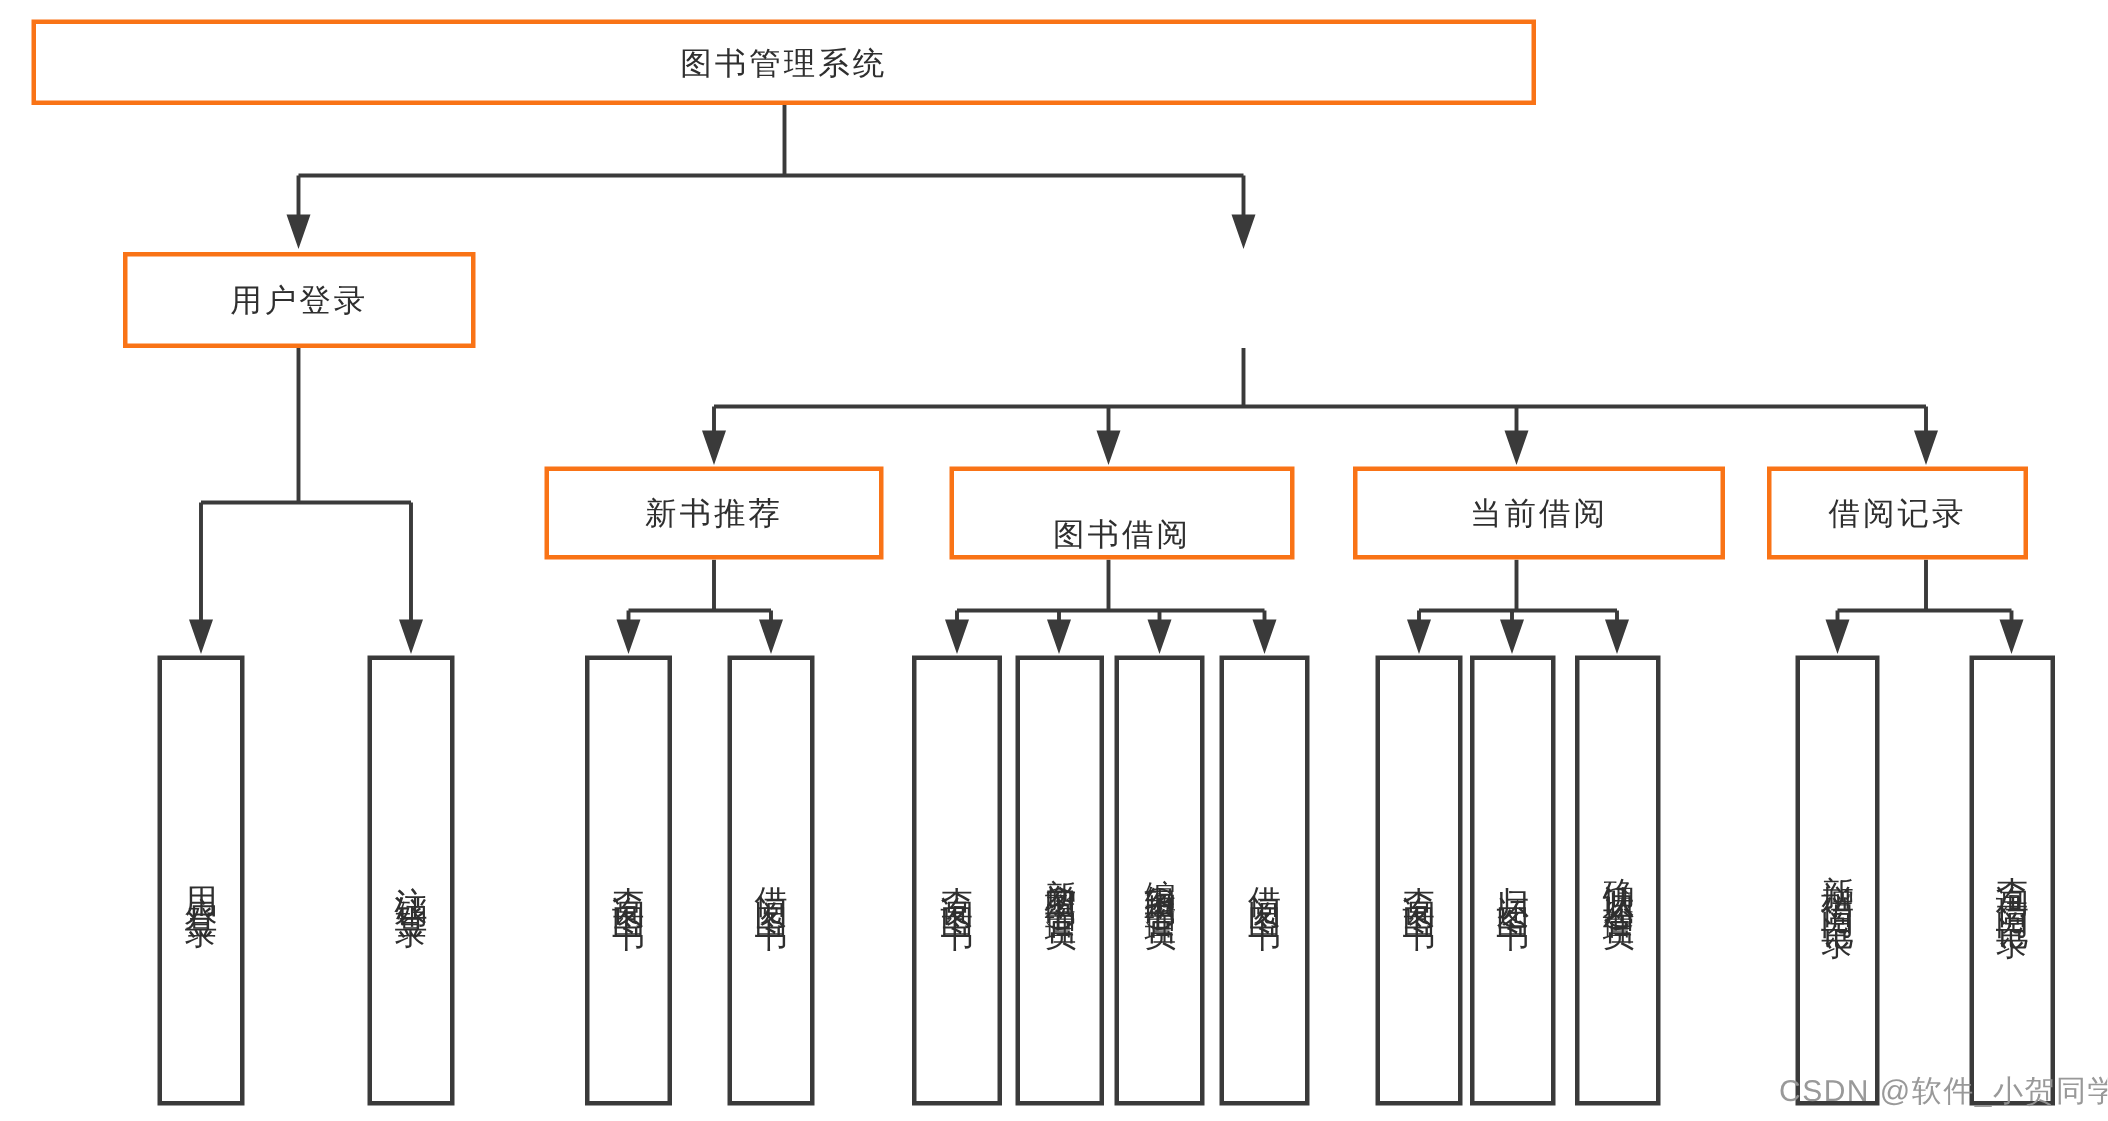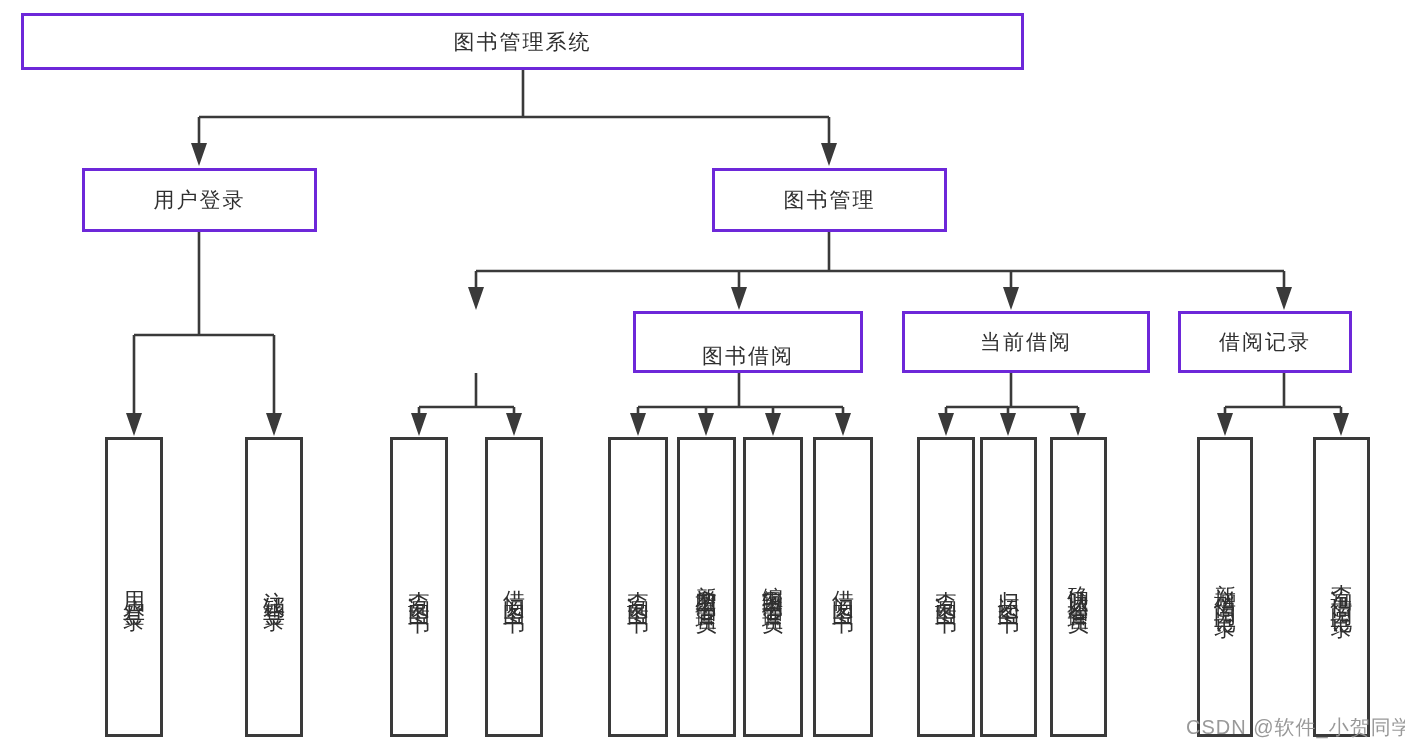"图书管理系统" .hbox { border: 3px solid #6d28d9 -> 3px solid #f97316 }
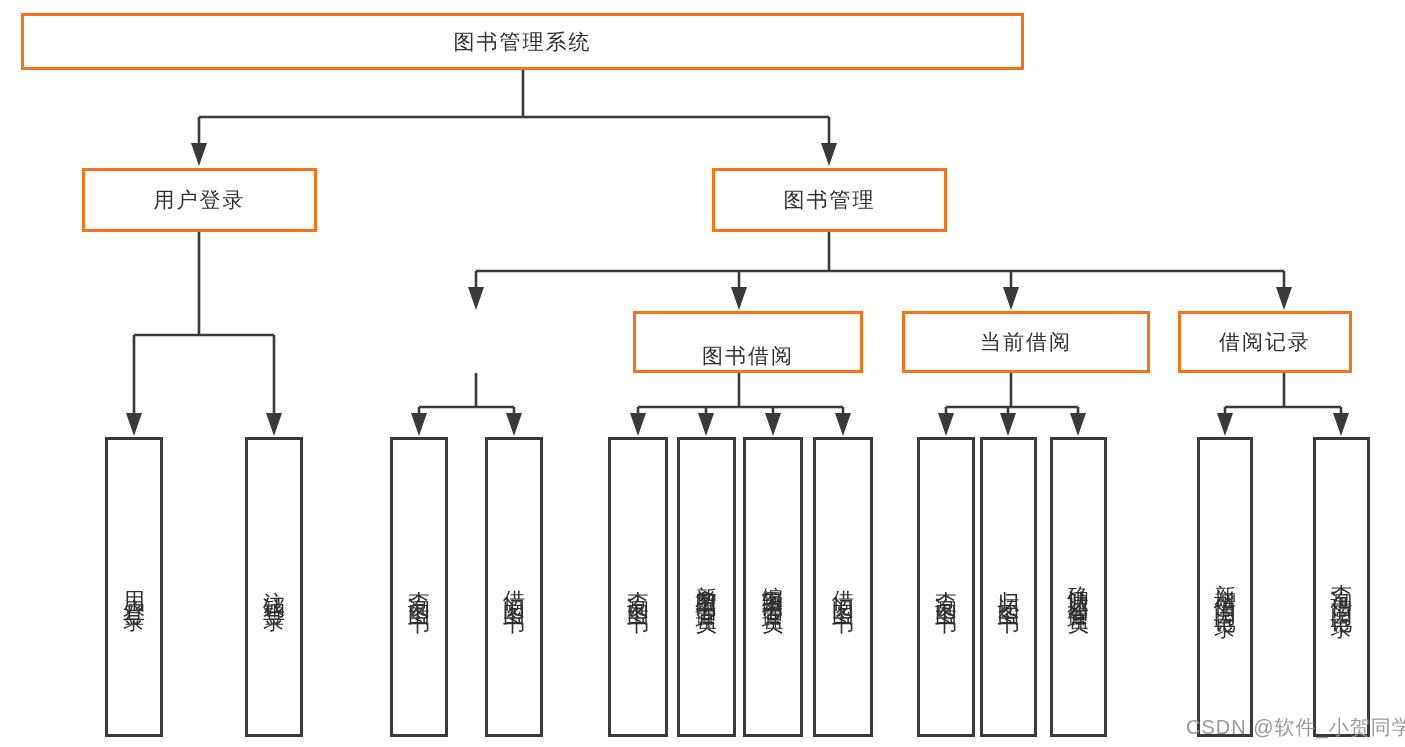"图书管理" div.hbox { html: <div> <span>图书管理</span> </div> -> none }
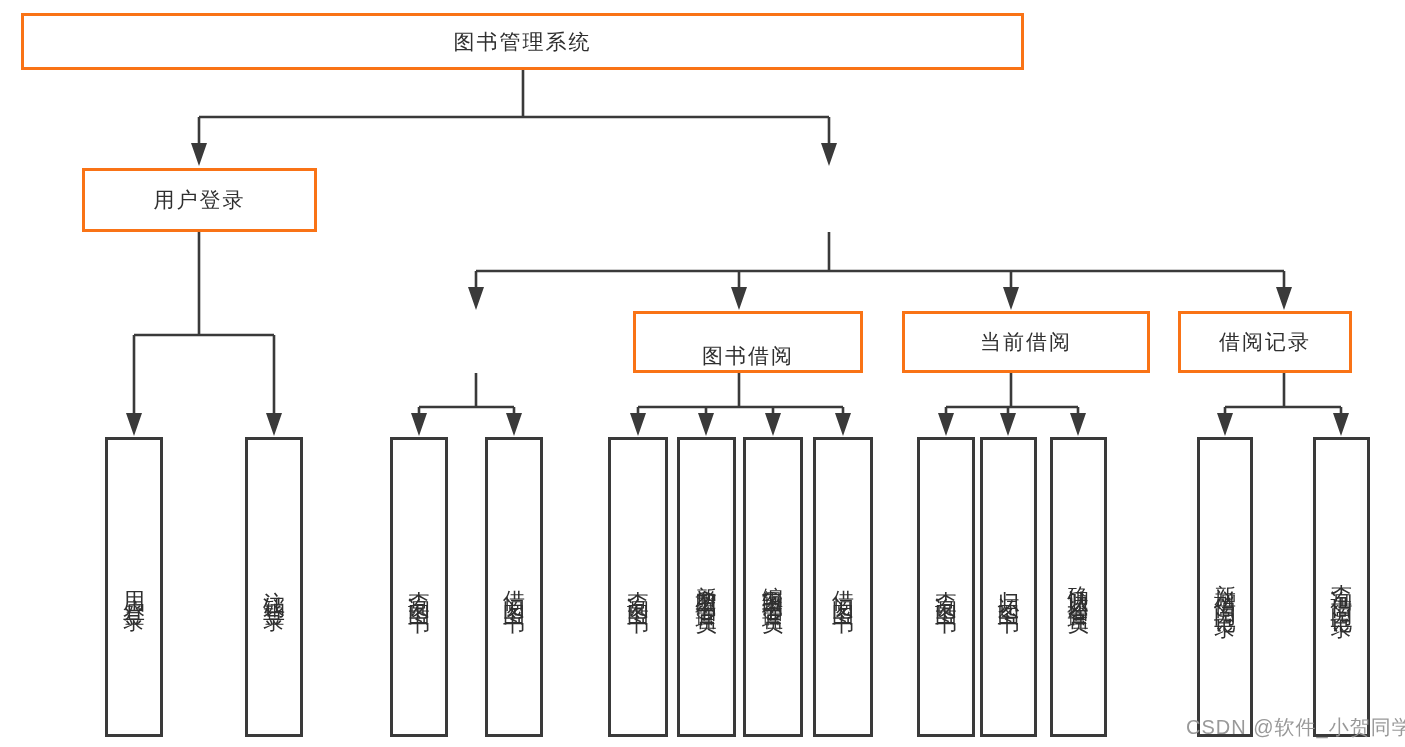"新书推荐" div.hbox { html: none -> <div> <span>新书推荐</span> </div> }
